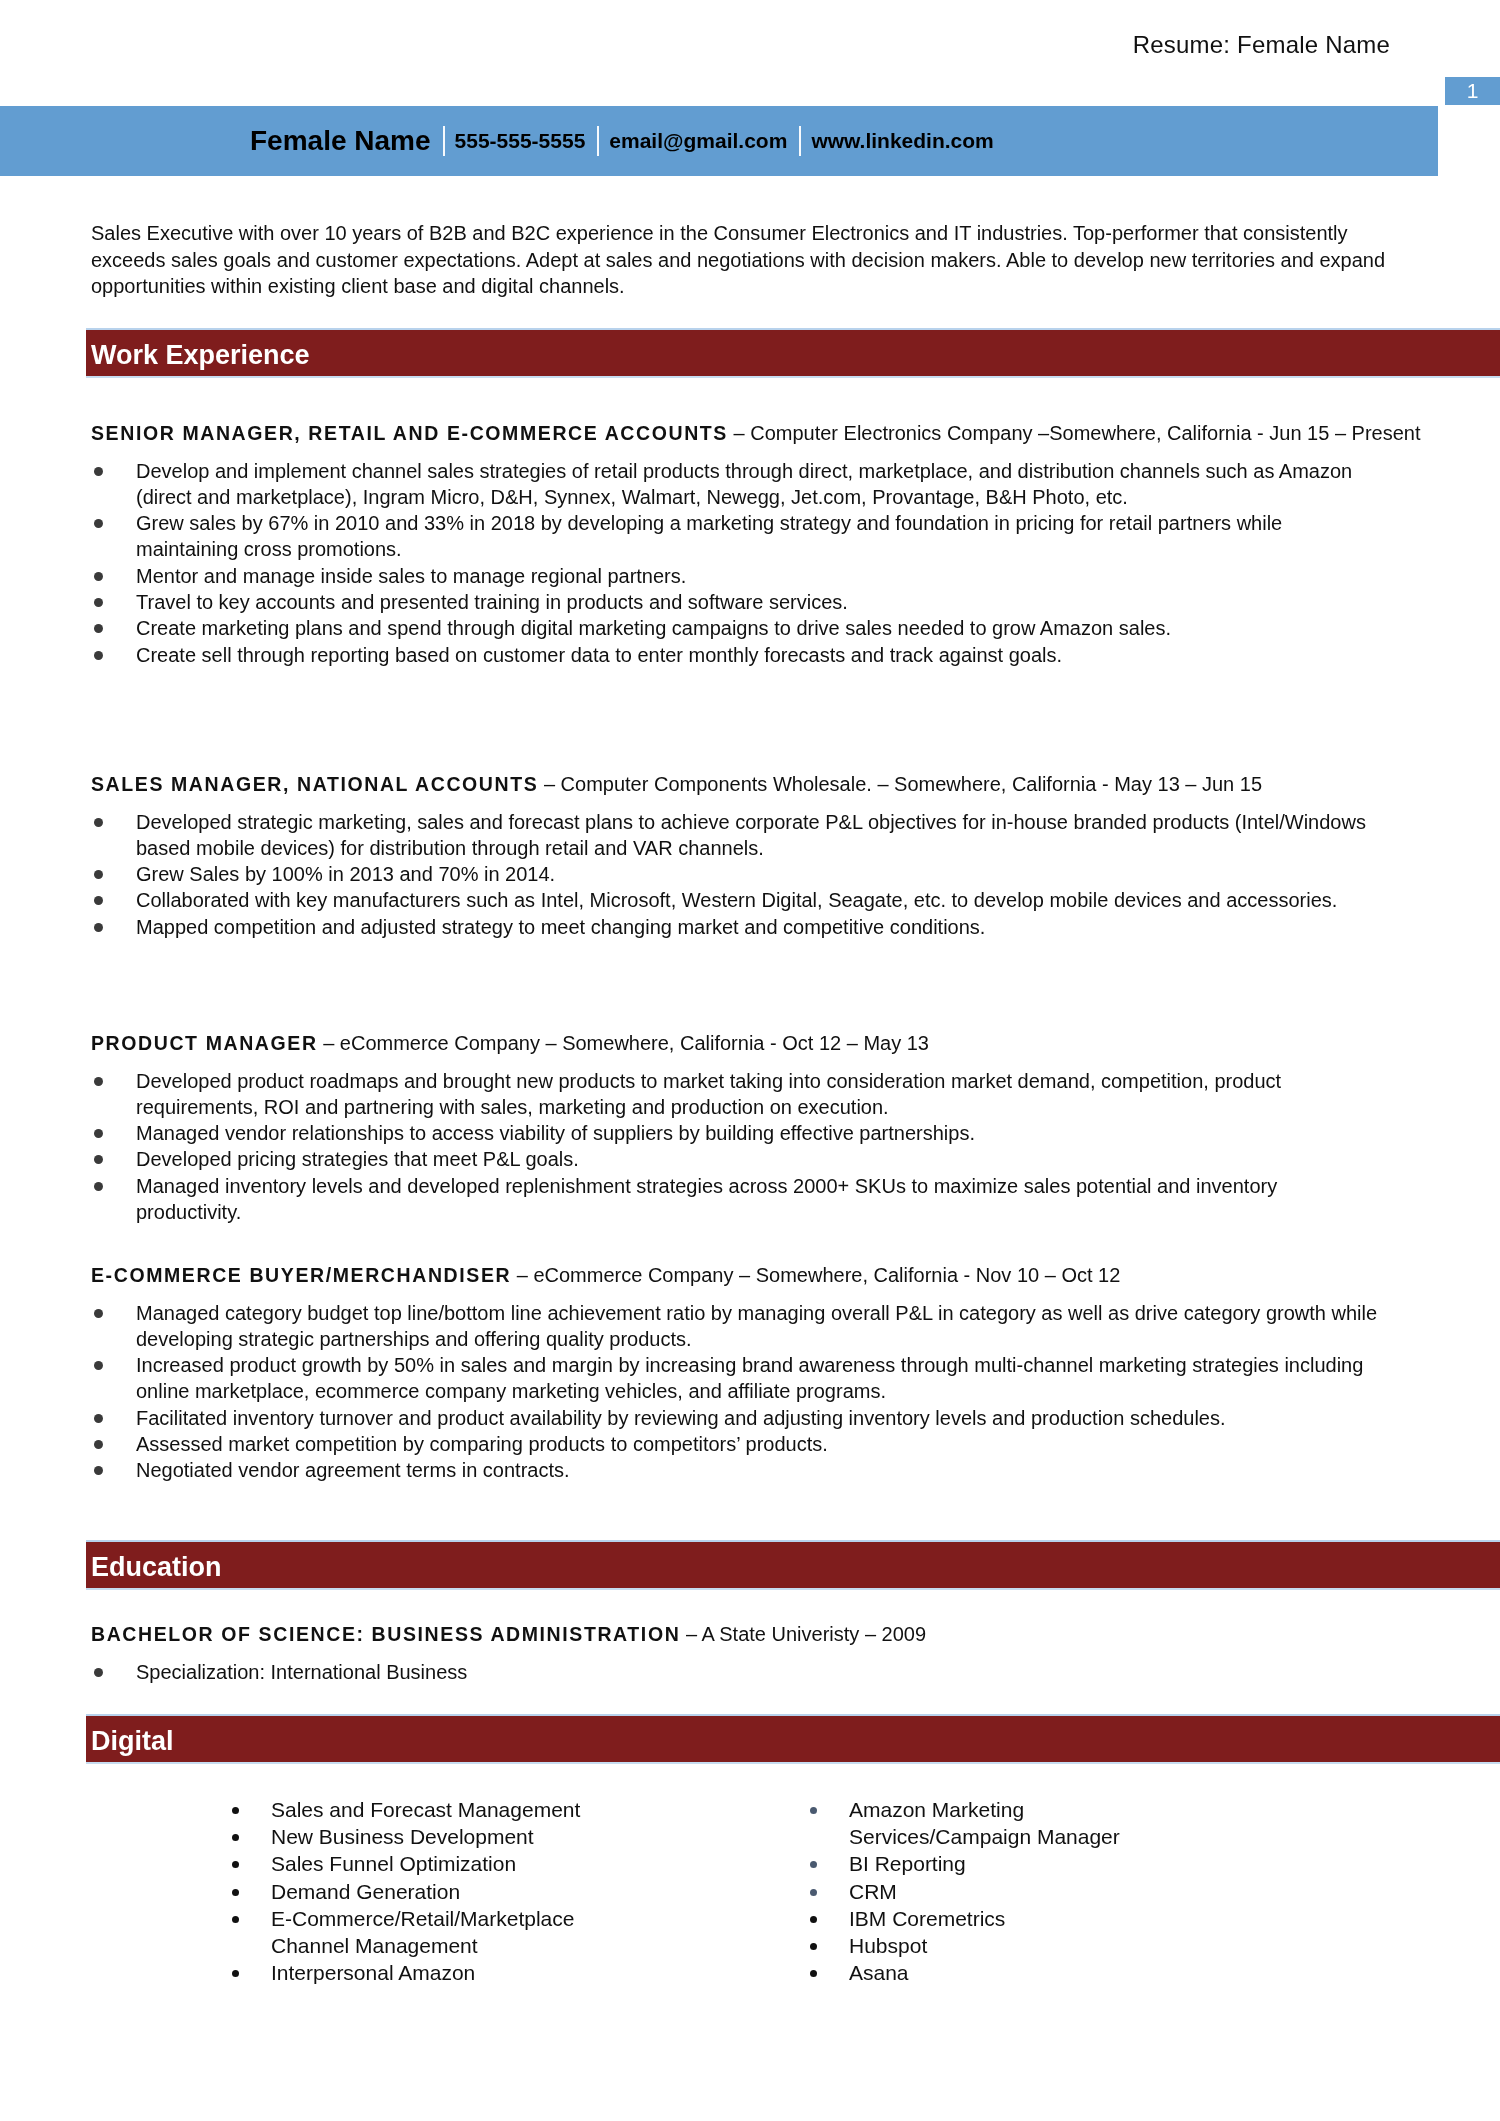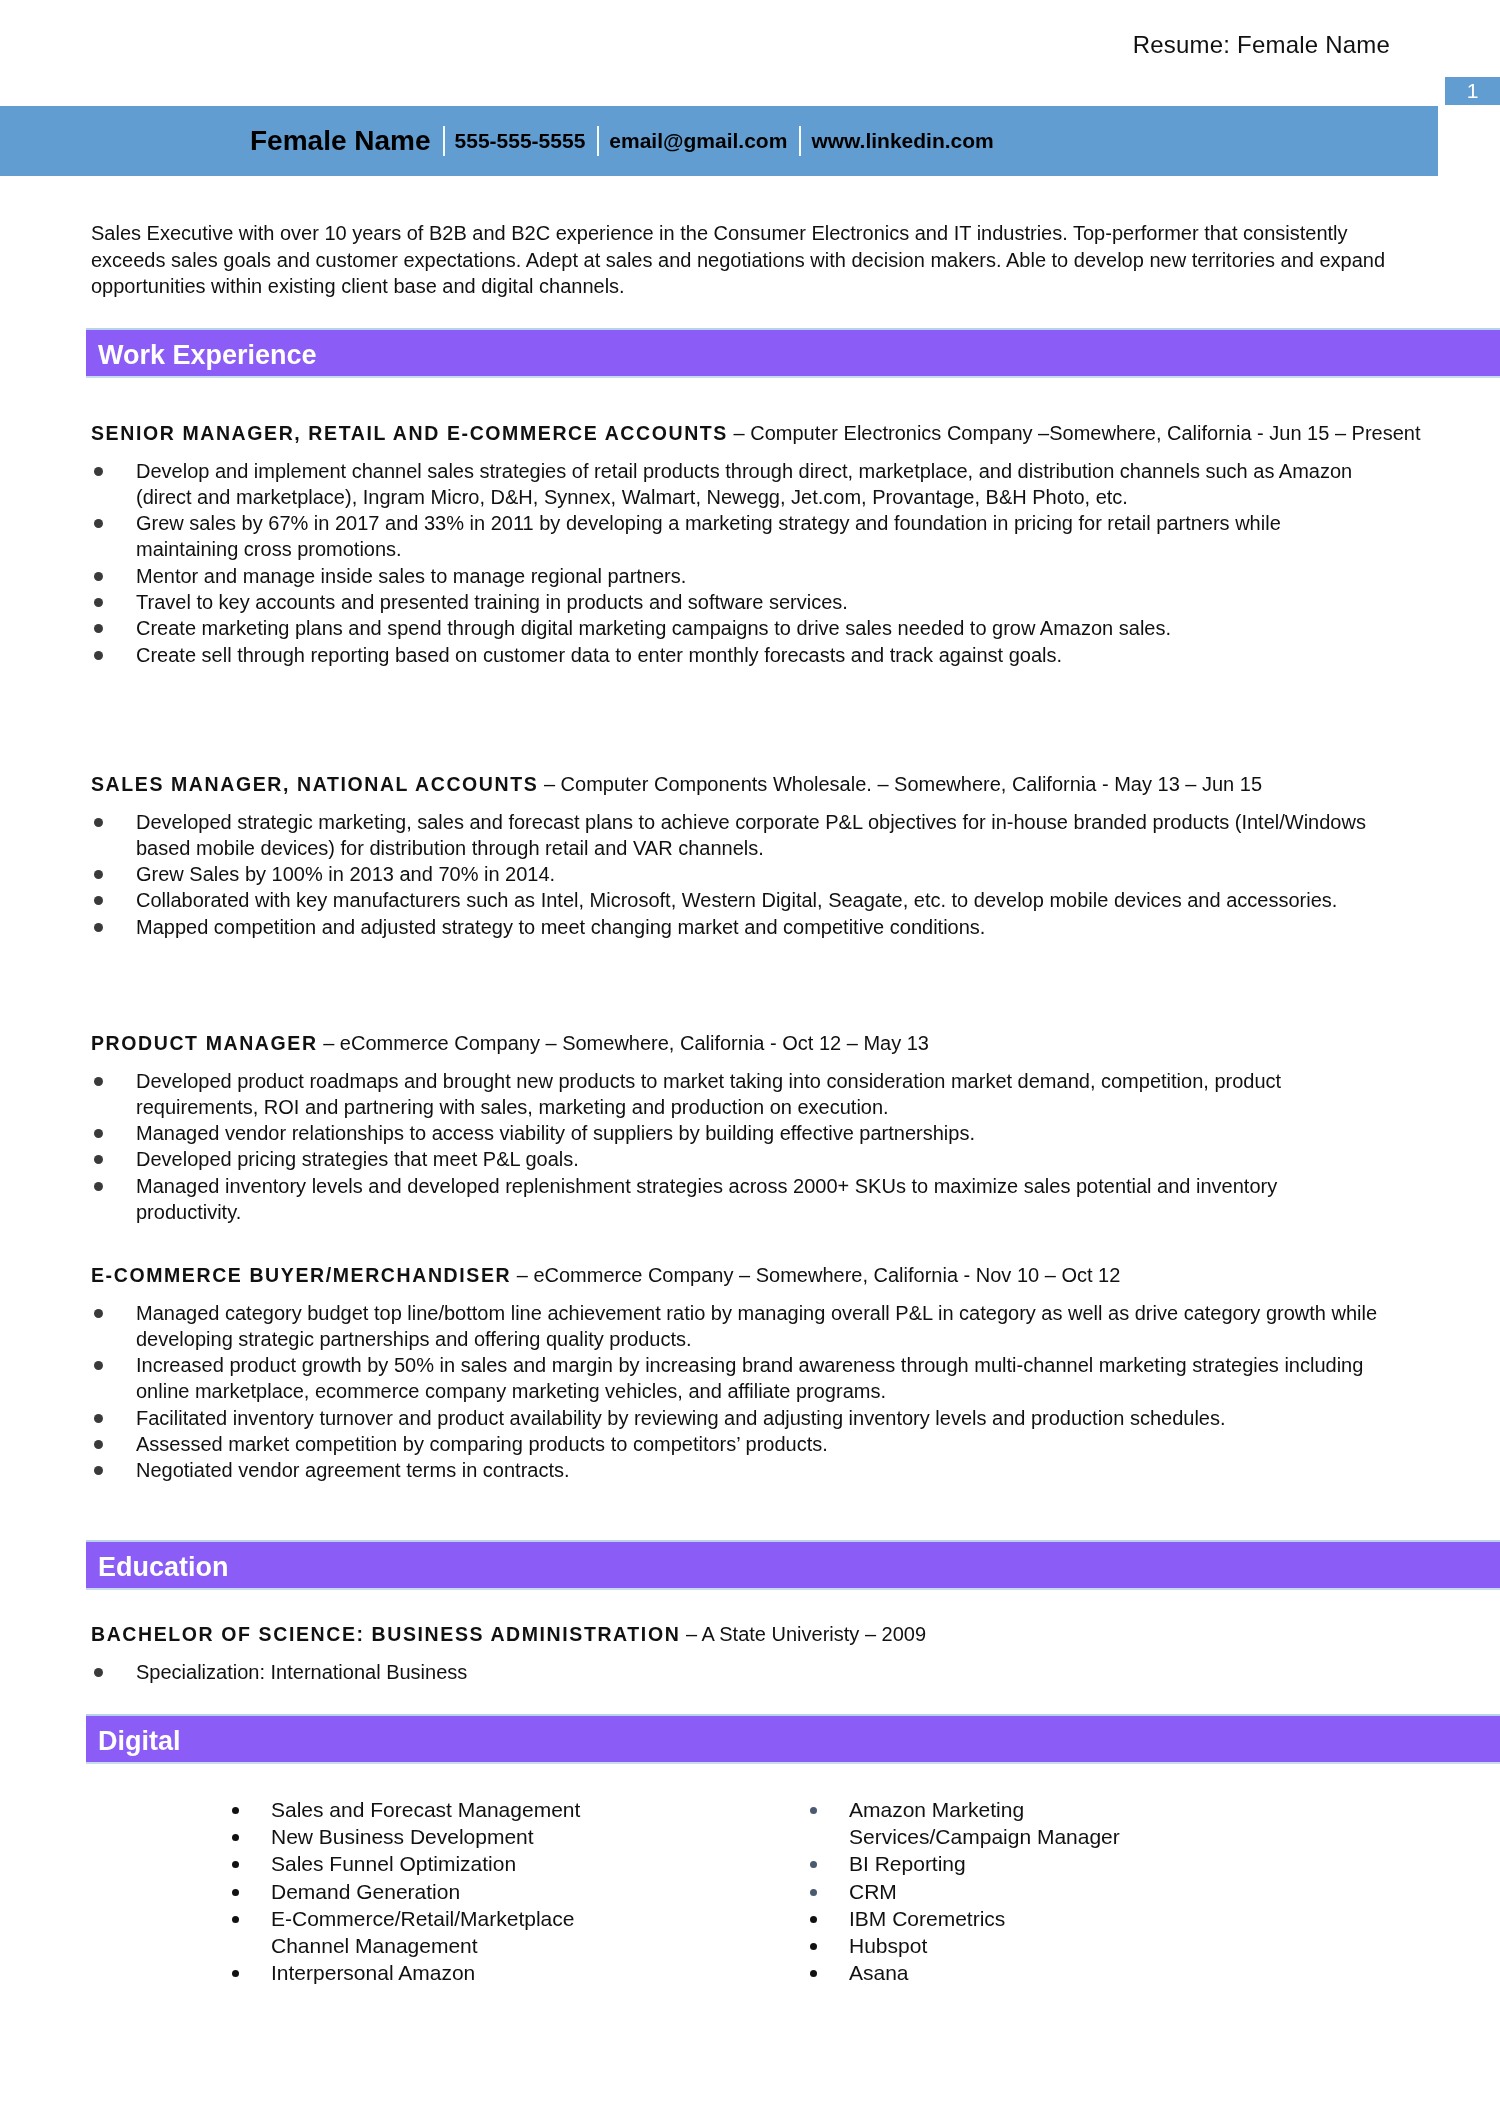"Work Experience" .section-bar { background: #8b5cf6 -> #7f1d1d; padding-left: 12px -> 5px }
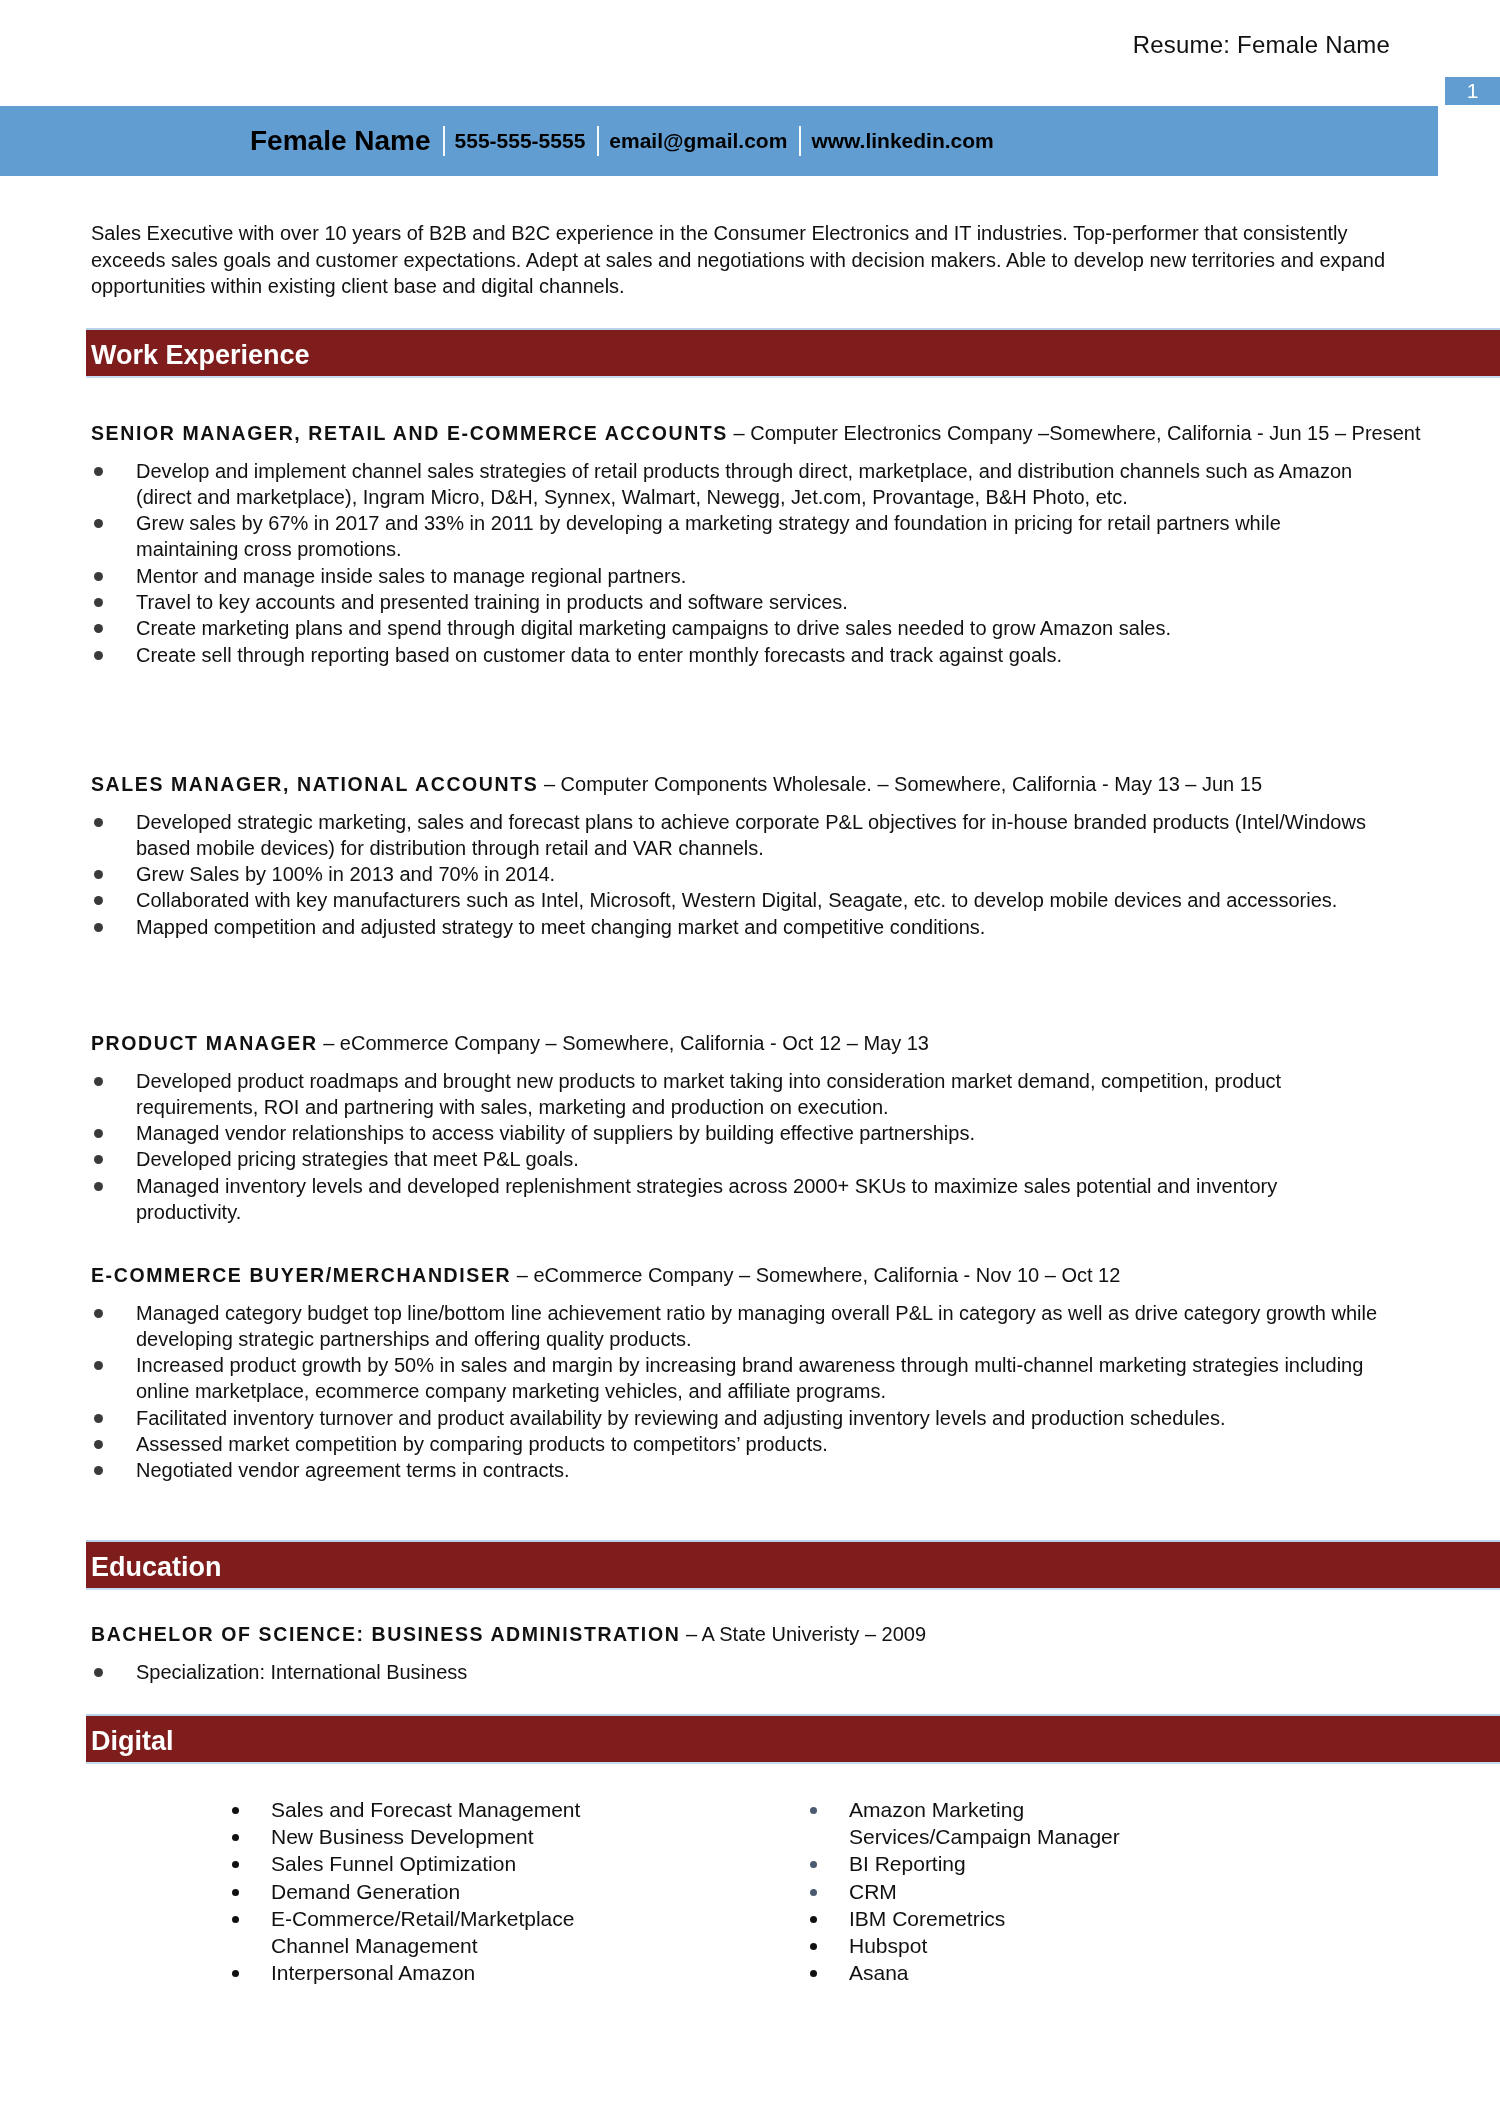"Grew sales by 67% in" span { text: 2017 and 33% in 2011 -> 2010 and 33% in 2018 }
